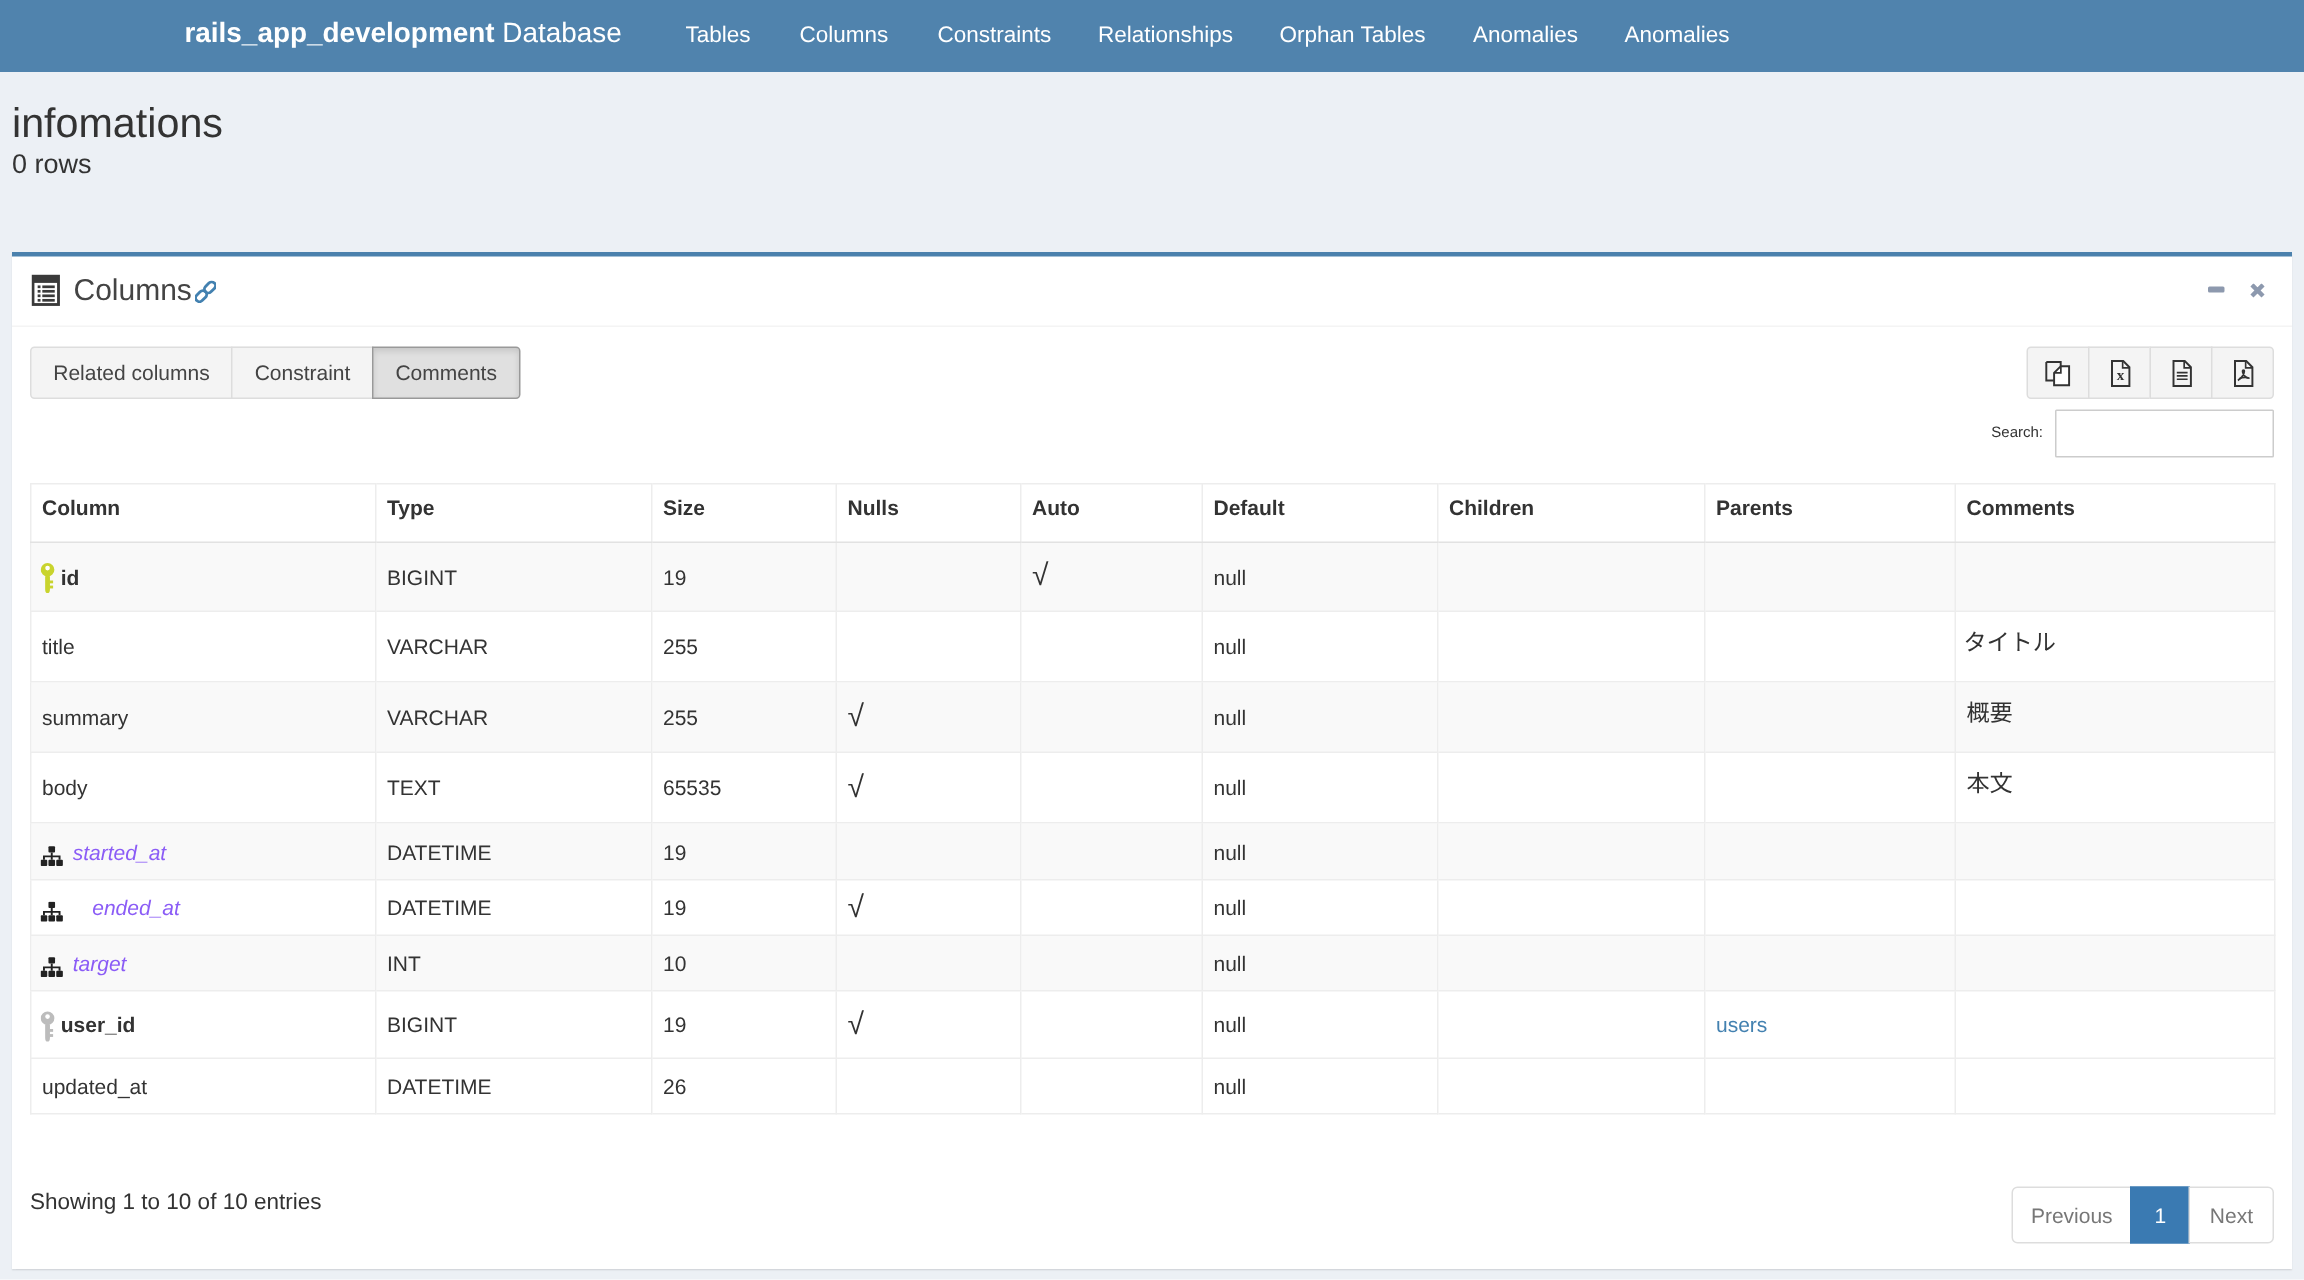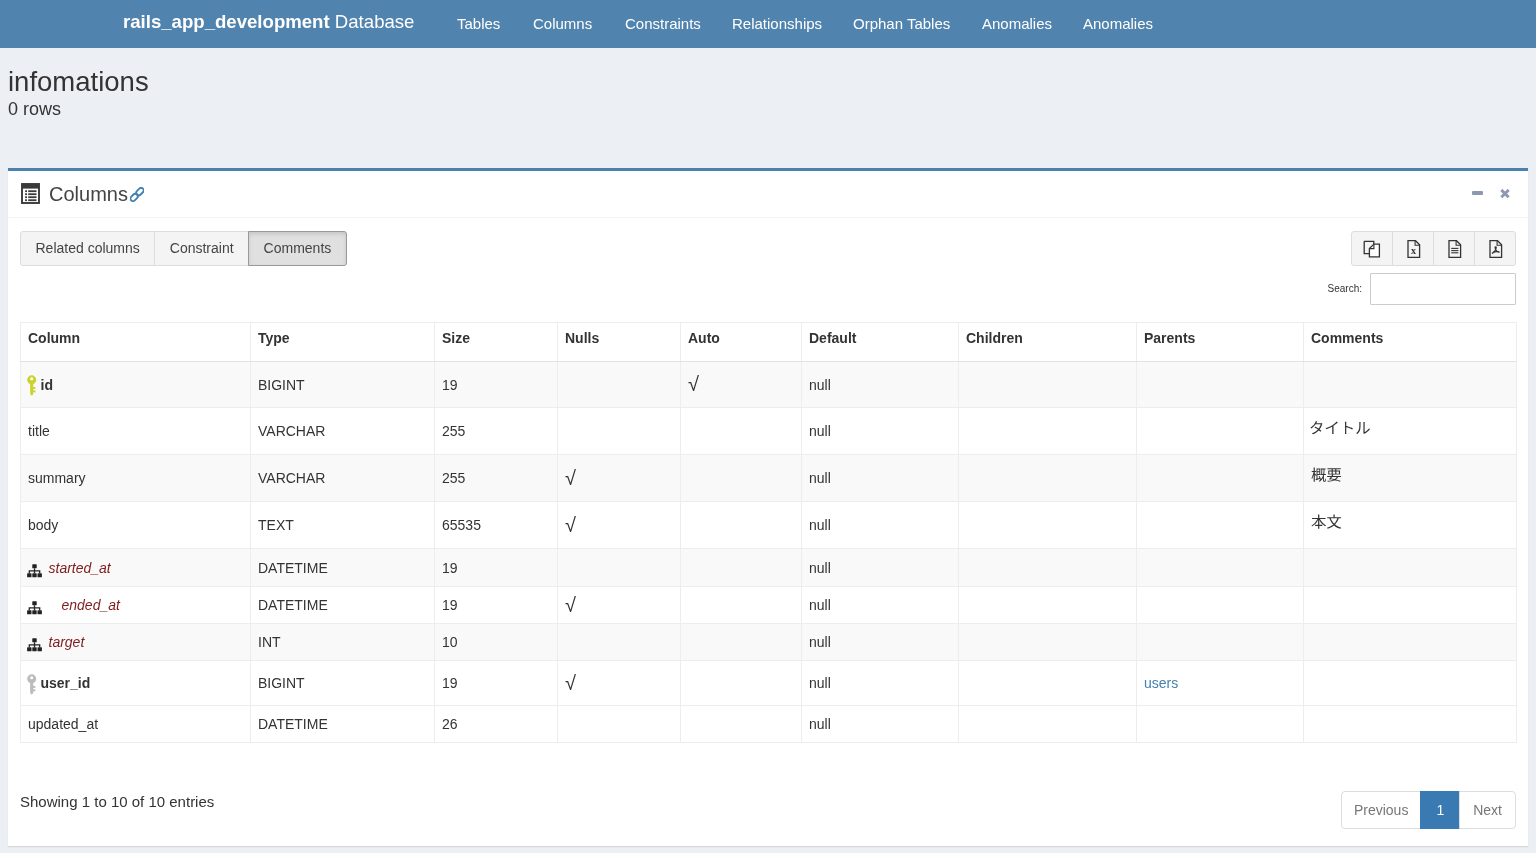"started_at" .iname { color: #7f1d1d -> #8b5cf6 }
